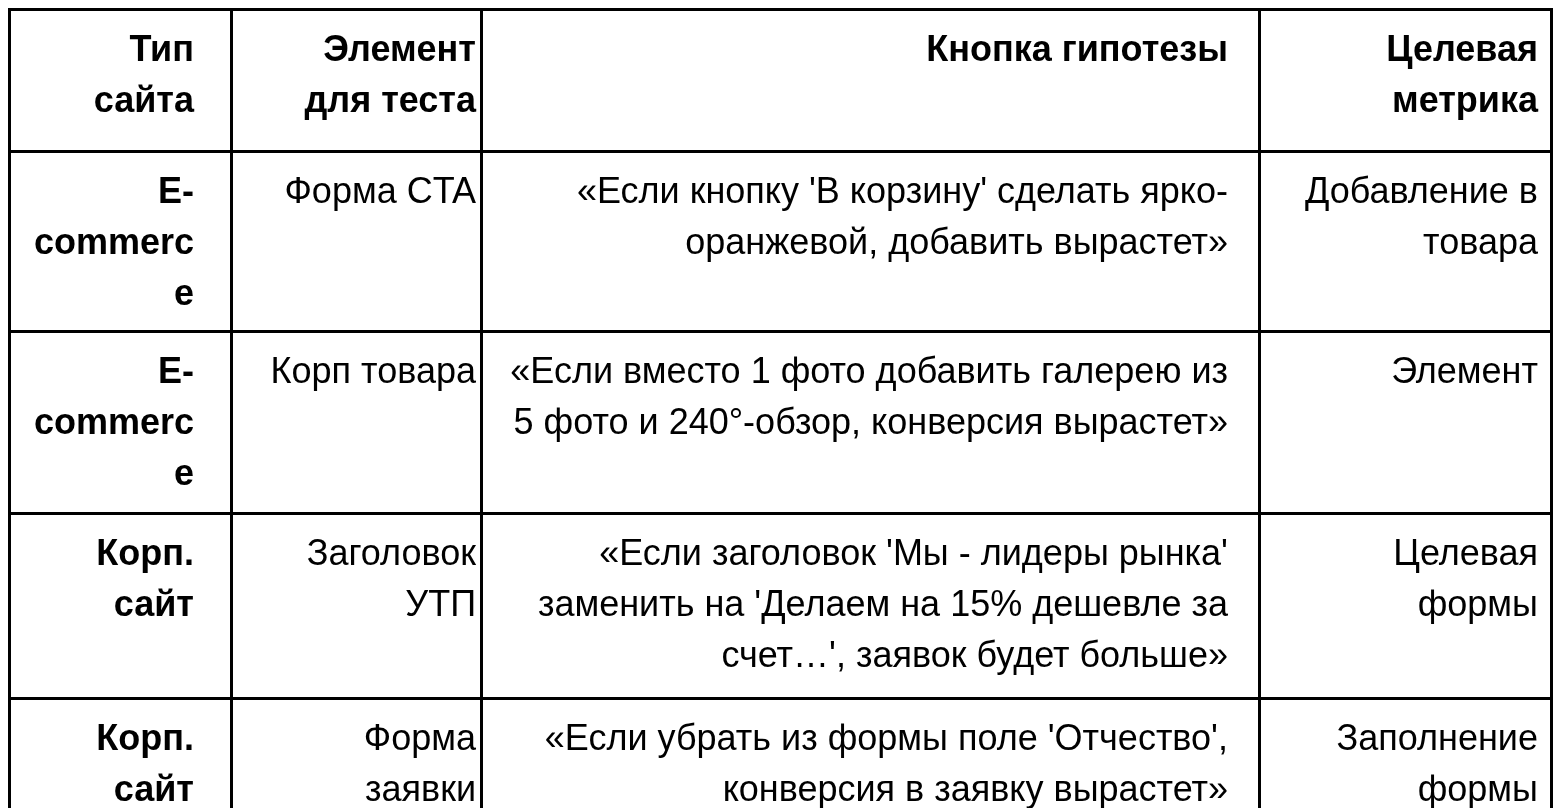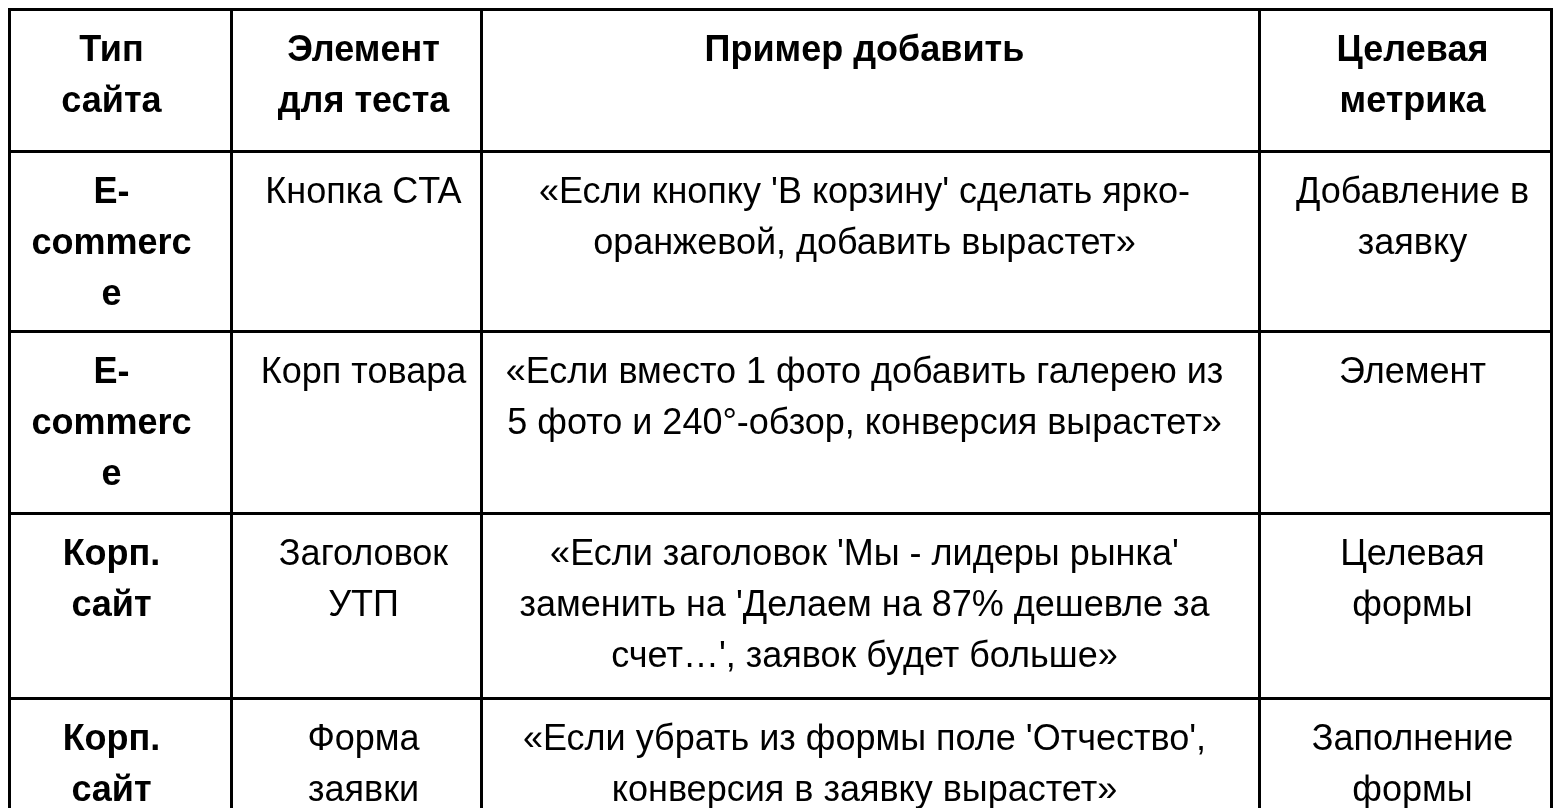"Тип сайта" th, td { text-align: center -> right }
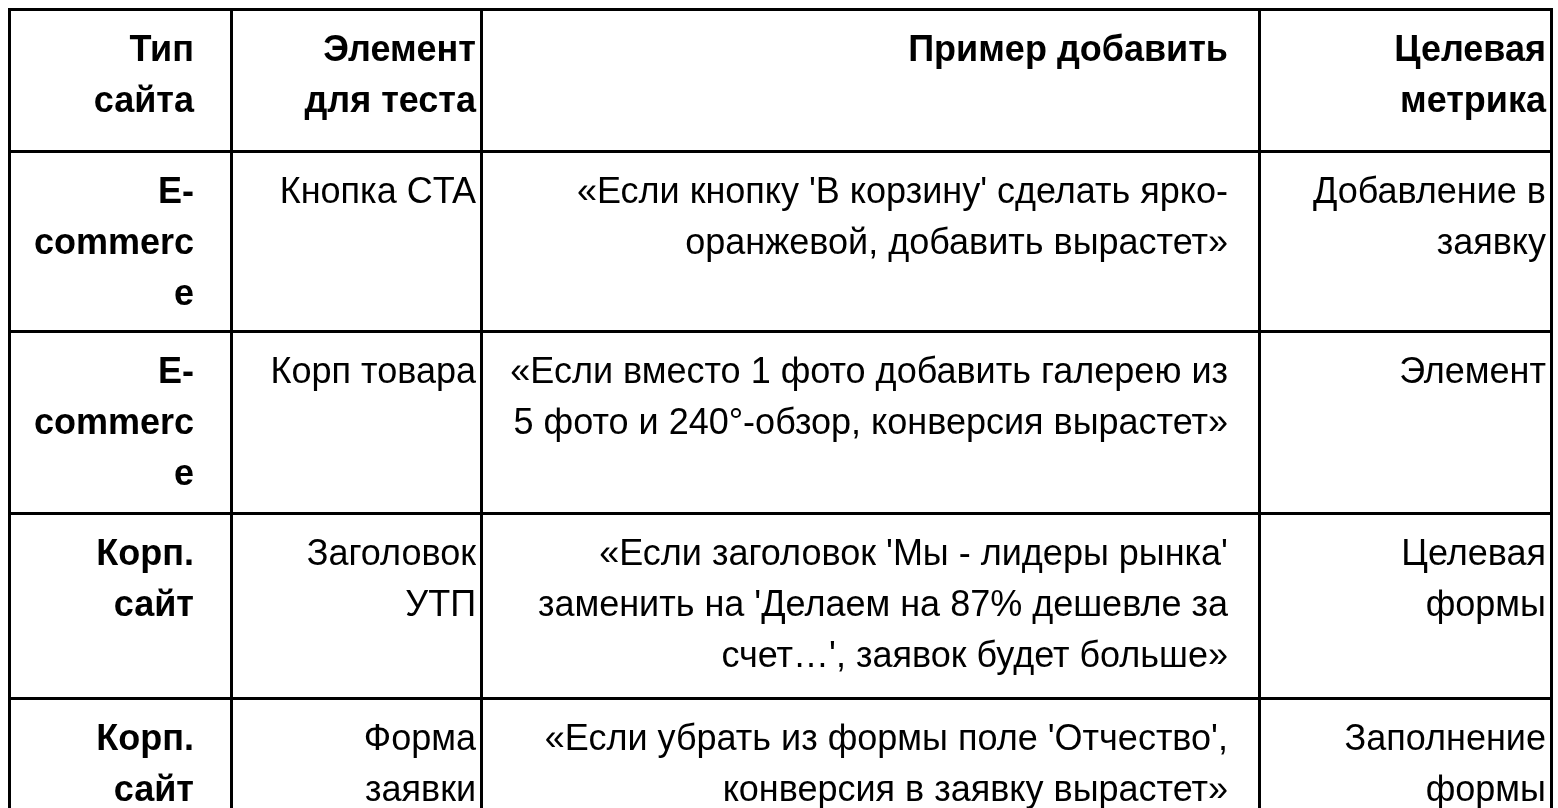"Пример добавить" th.col-hypo { text: Пример добавить -> Кнопка гипотезы }
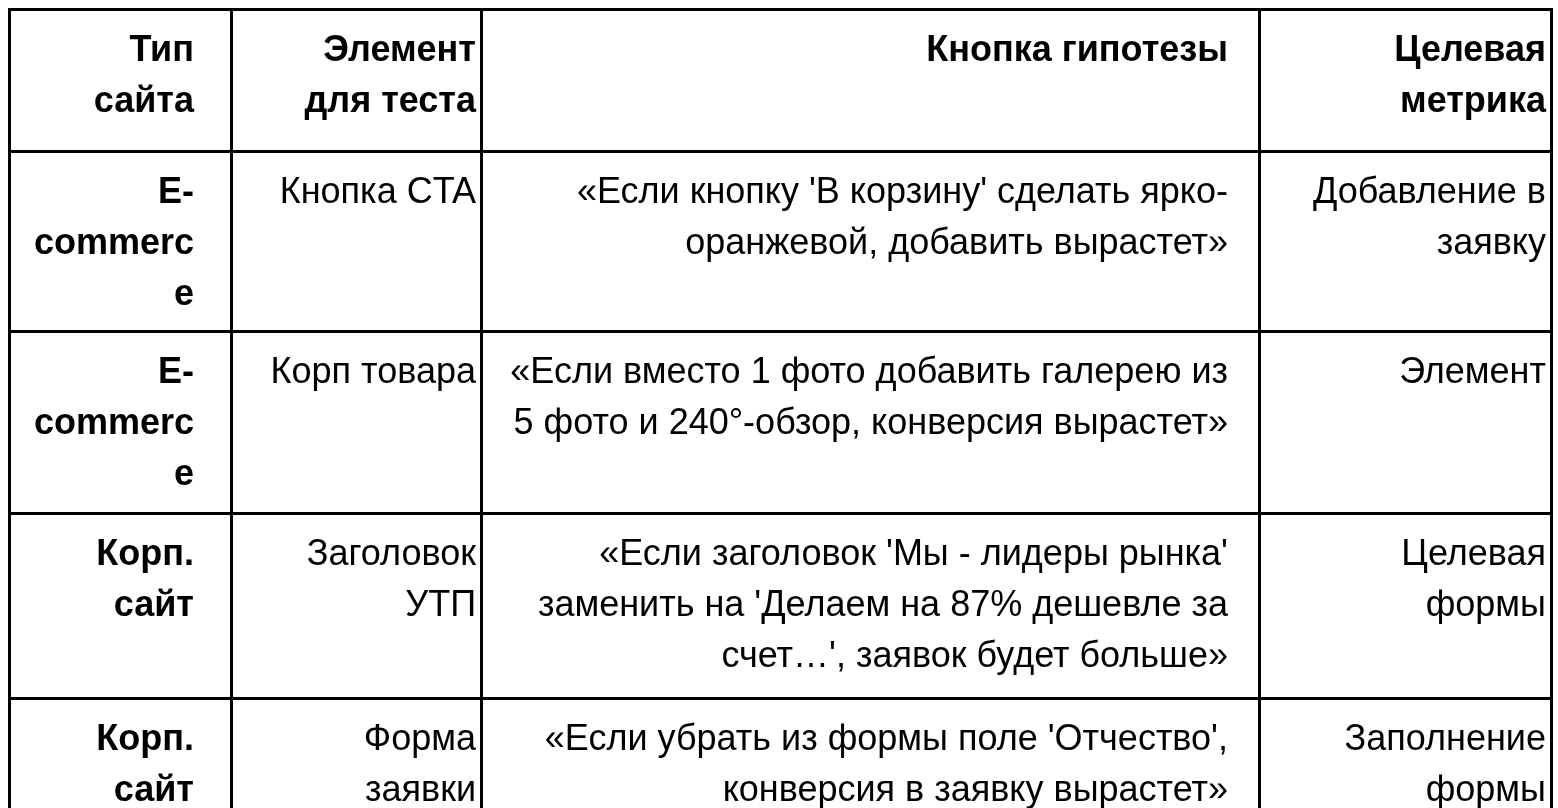"Целевая метрика" th.col-metric, td.col-metric { padding-right: 4px -> 12px }
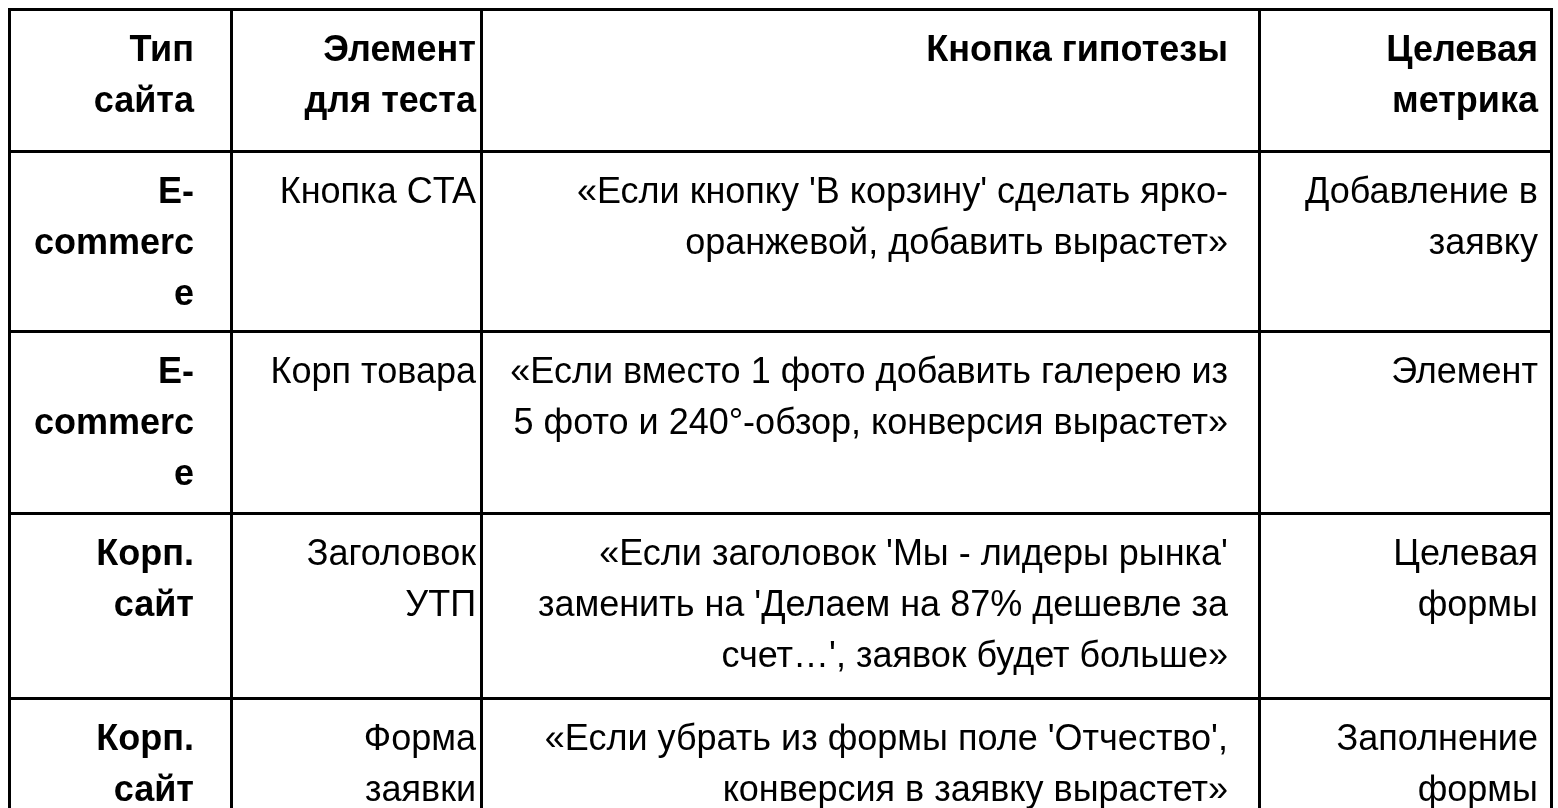"Кнопка CTA" td.col-element { text: Кнопка -> Форма }
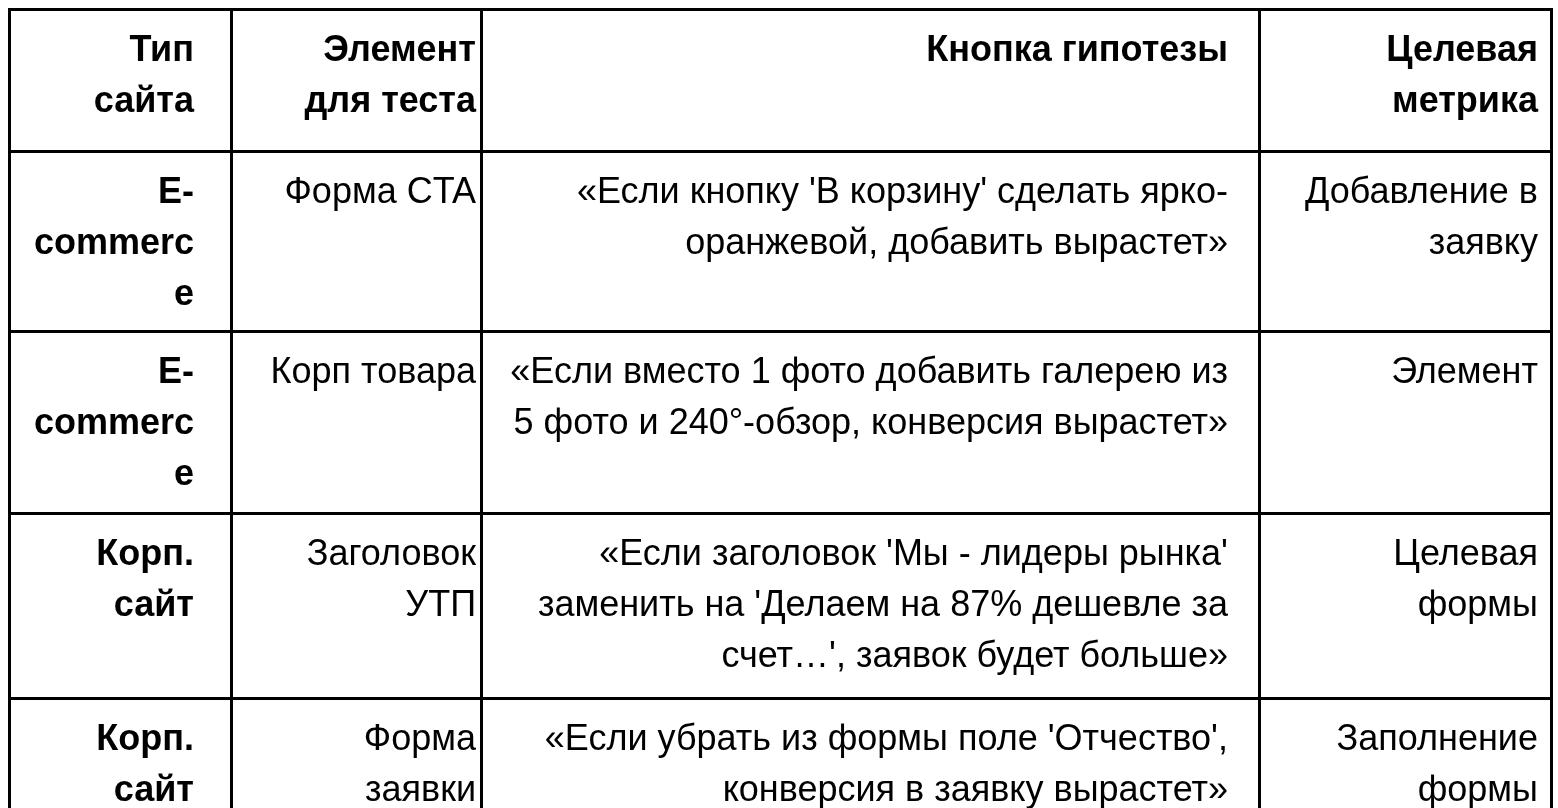"Добавление в заявку" td.col-metric { text: заявку -> товара }
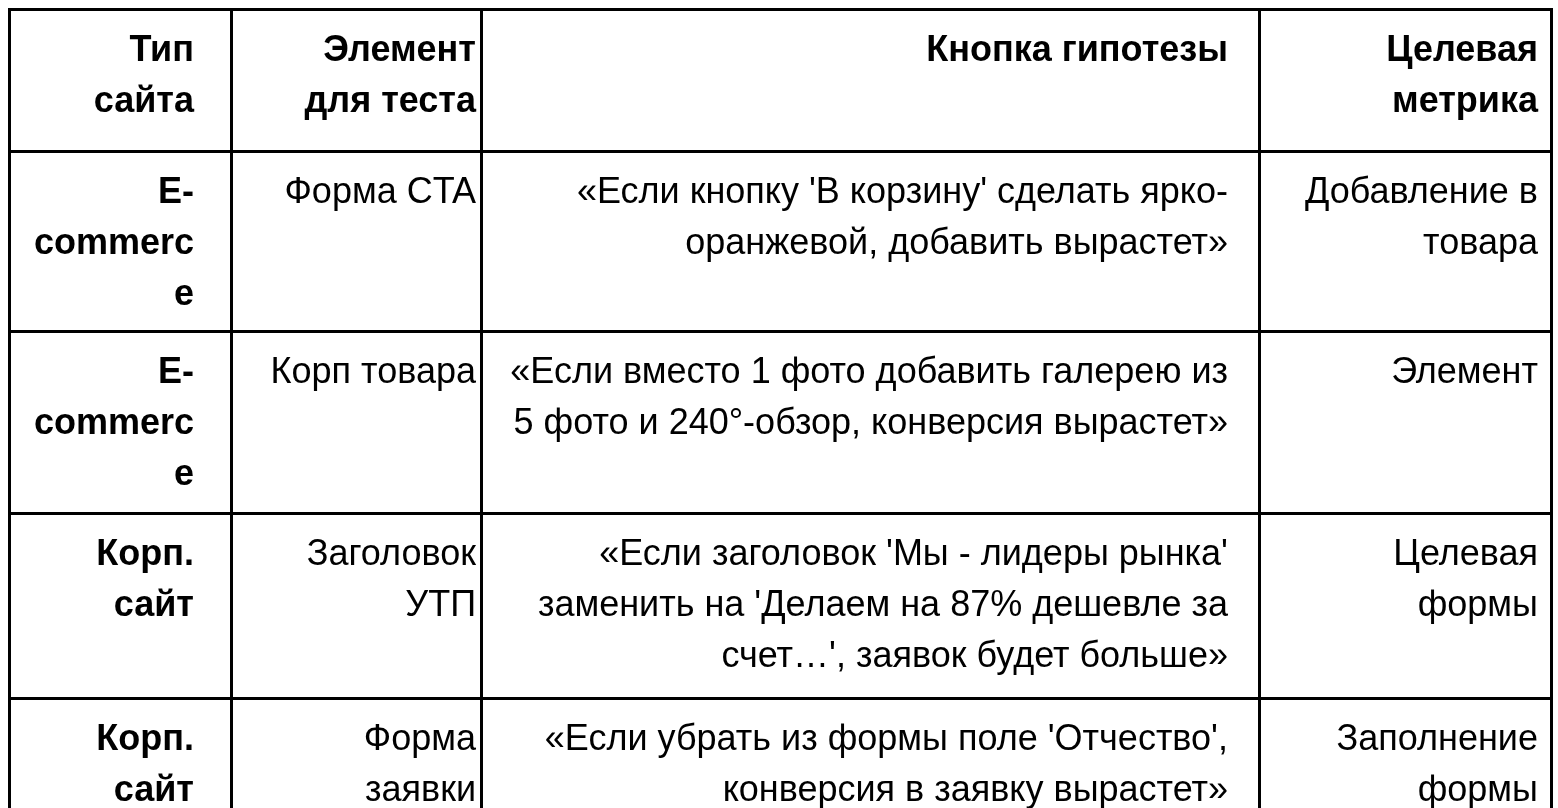"«Если заголовок 'Мы - лидеры" td.col-hypo { text: 87% -> 15% }
